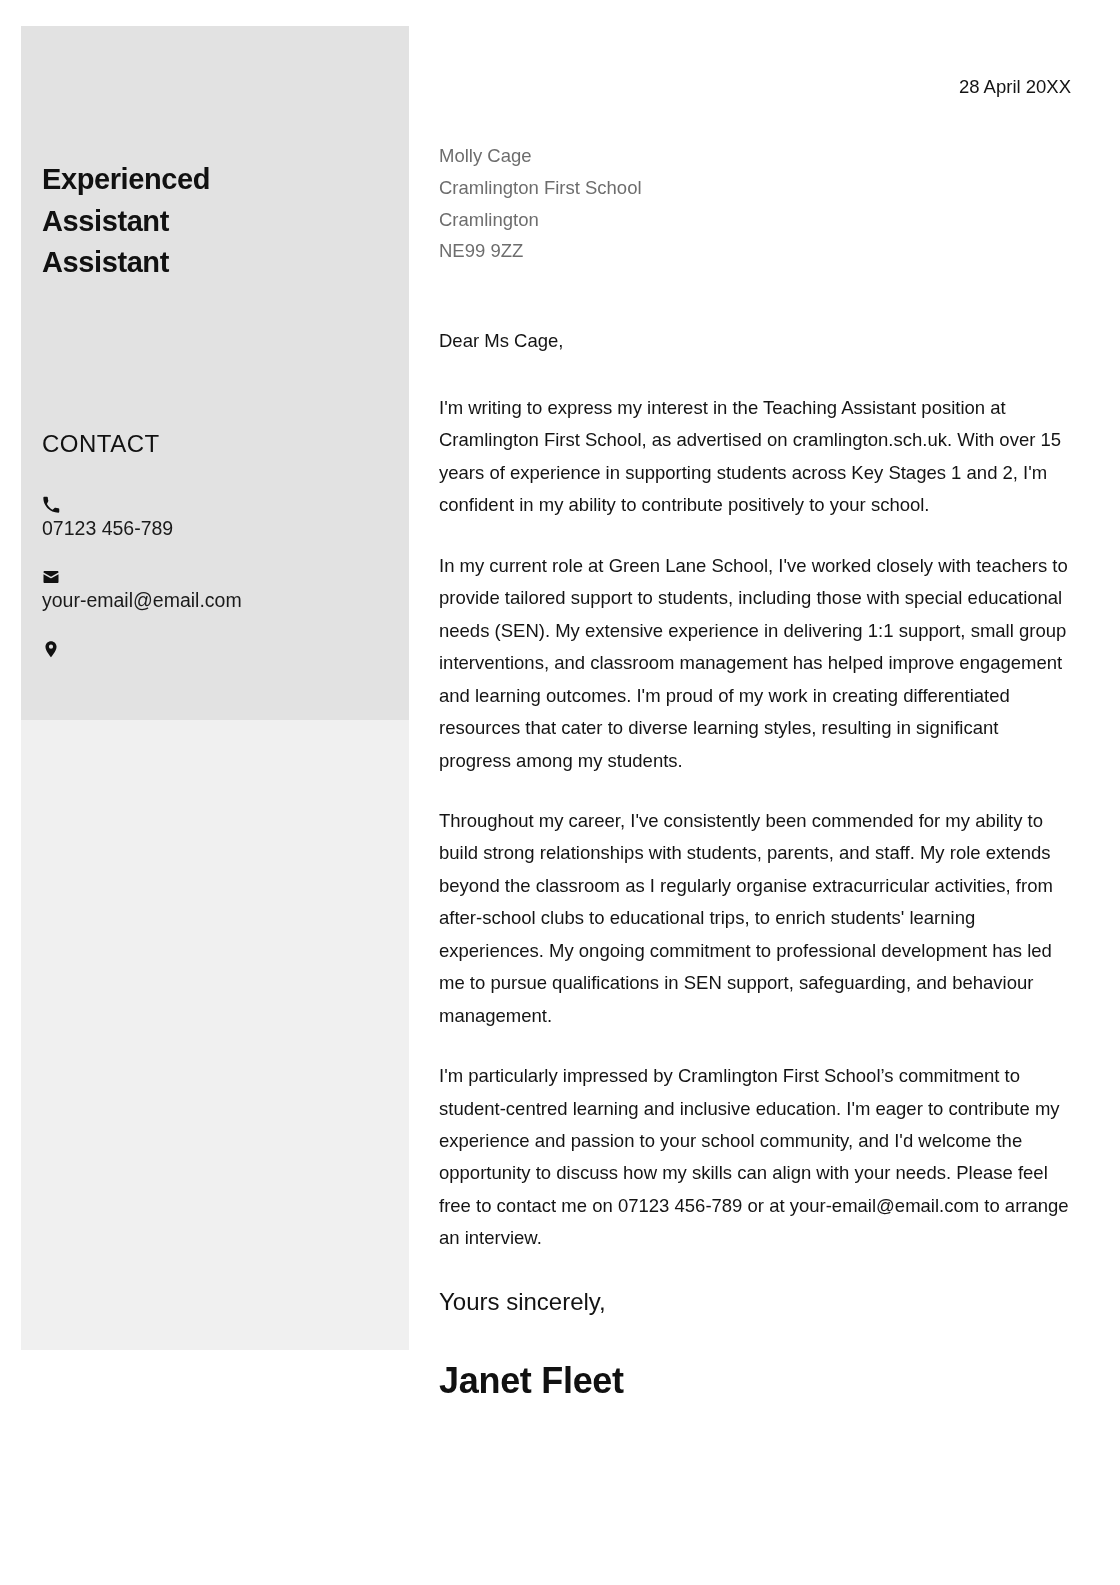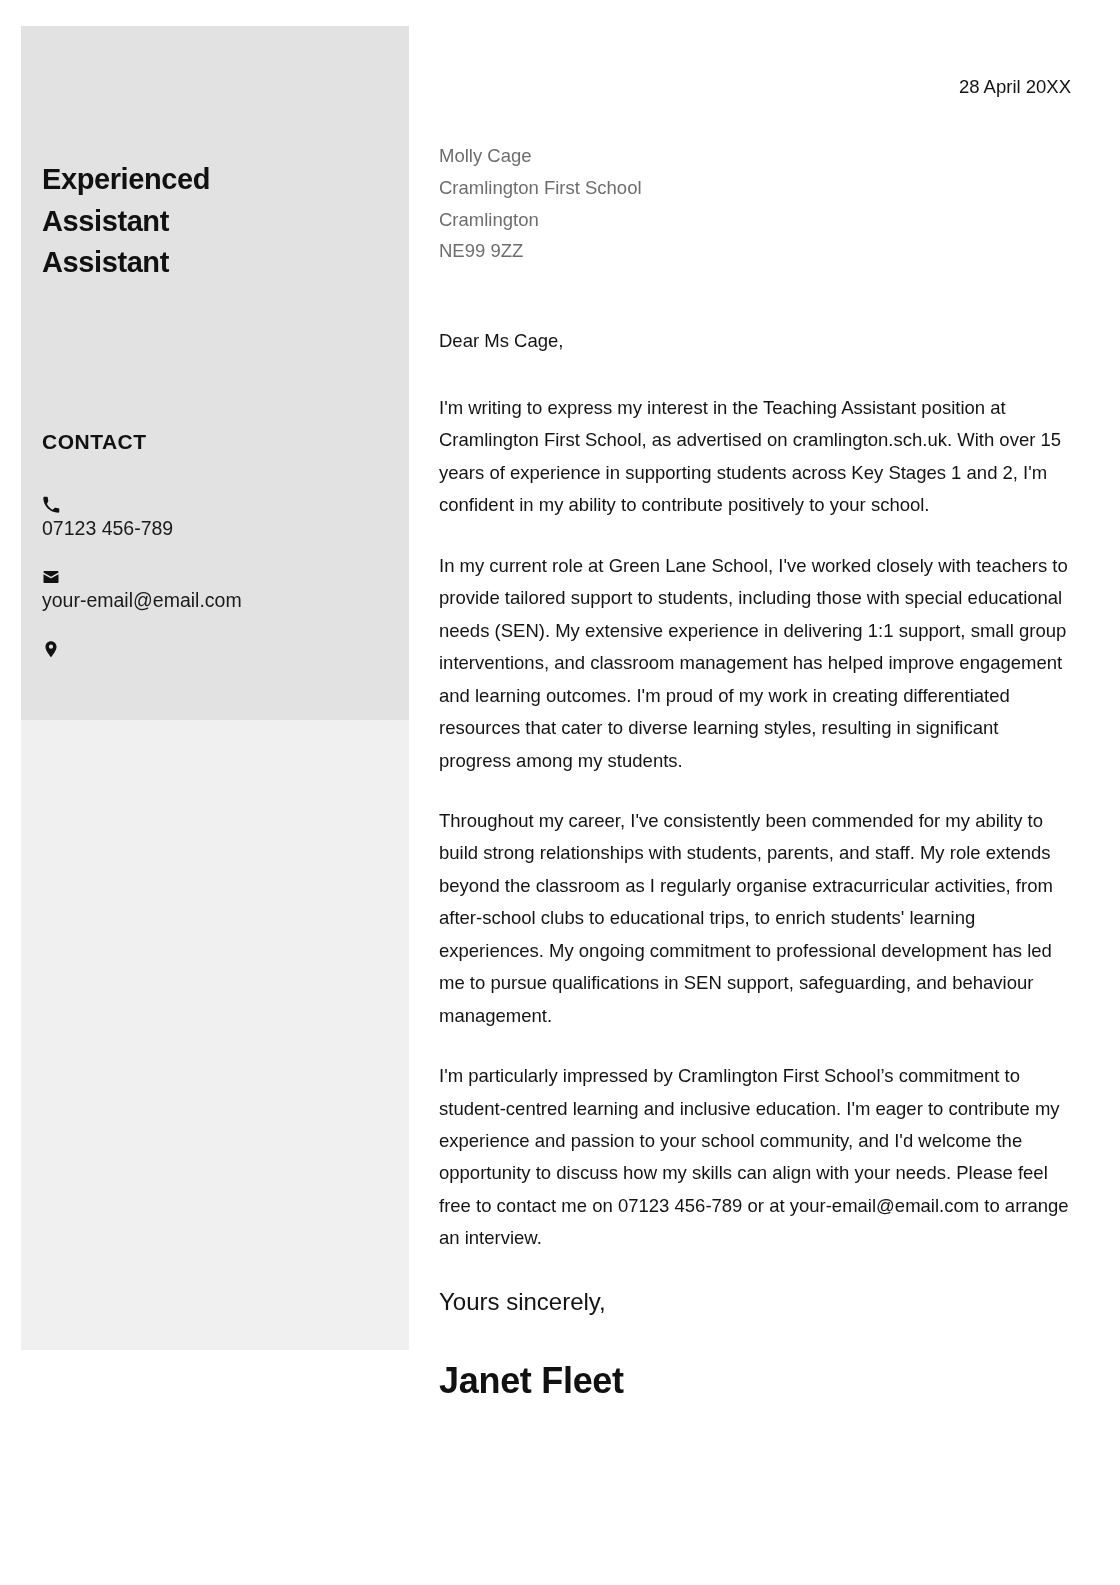"CONTACT" #contact-heading { font-size: 21px -> 24px; font-weight: 700 -> 400 }
